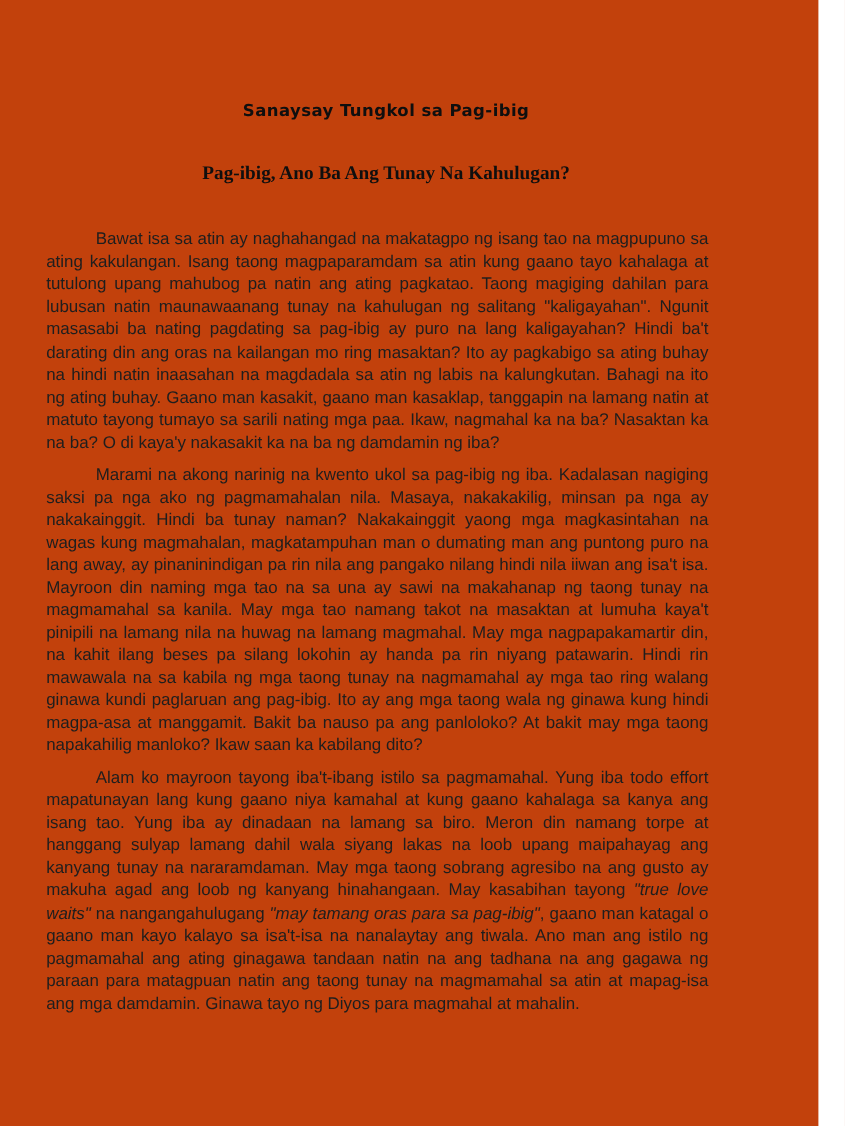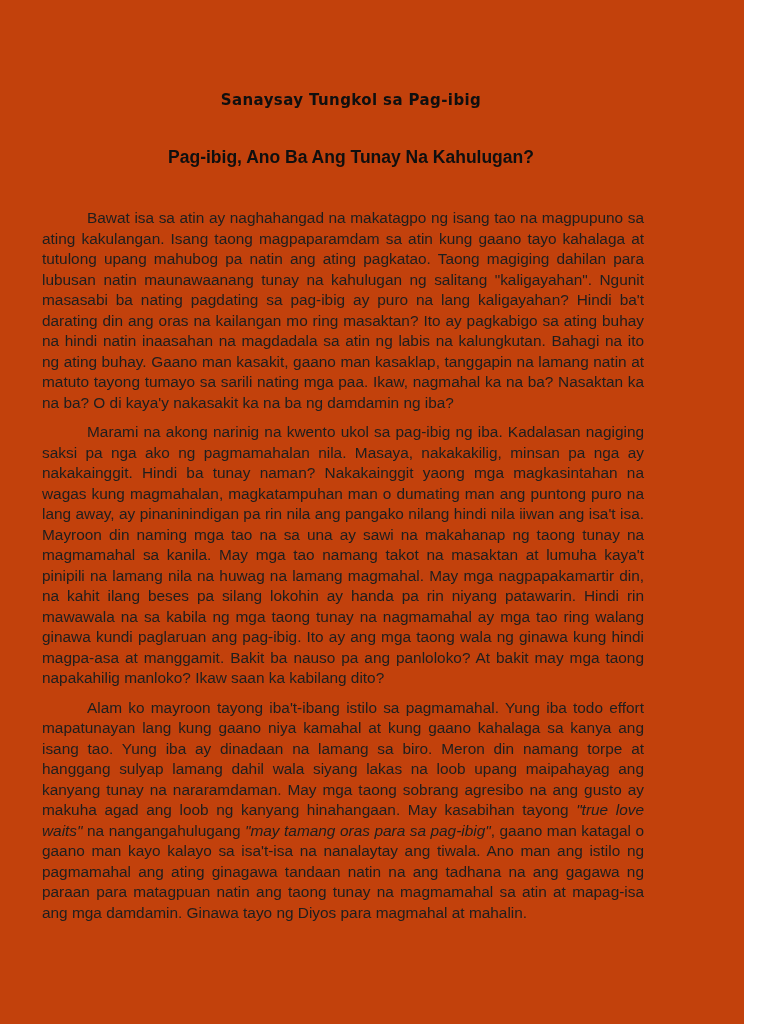"Pag-ibig, Ano Ba Ang Tunay" .doc-title { font-family: Liberation Sans, sans-serif -> Liberation Serif, serif }
